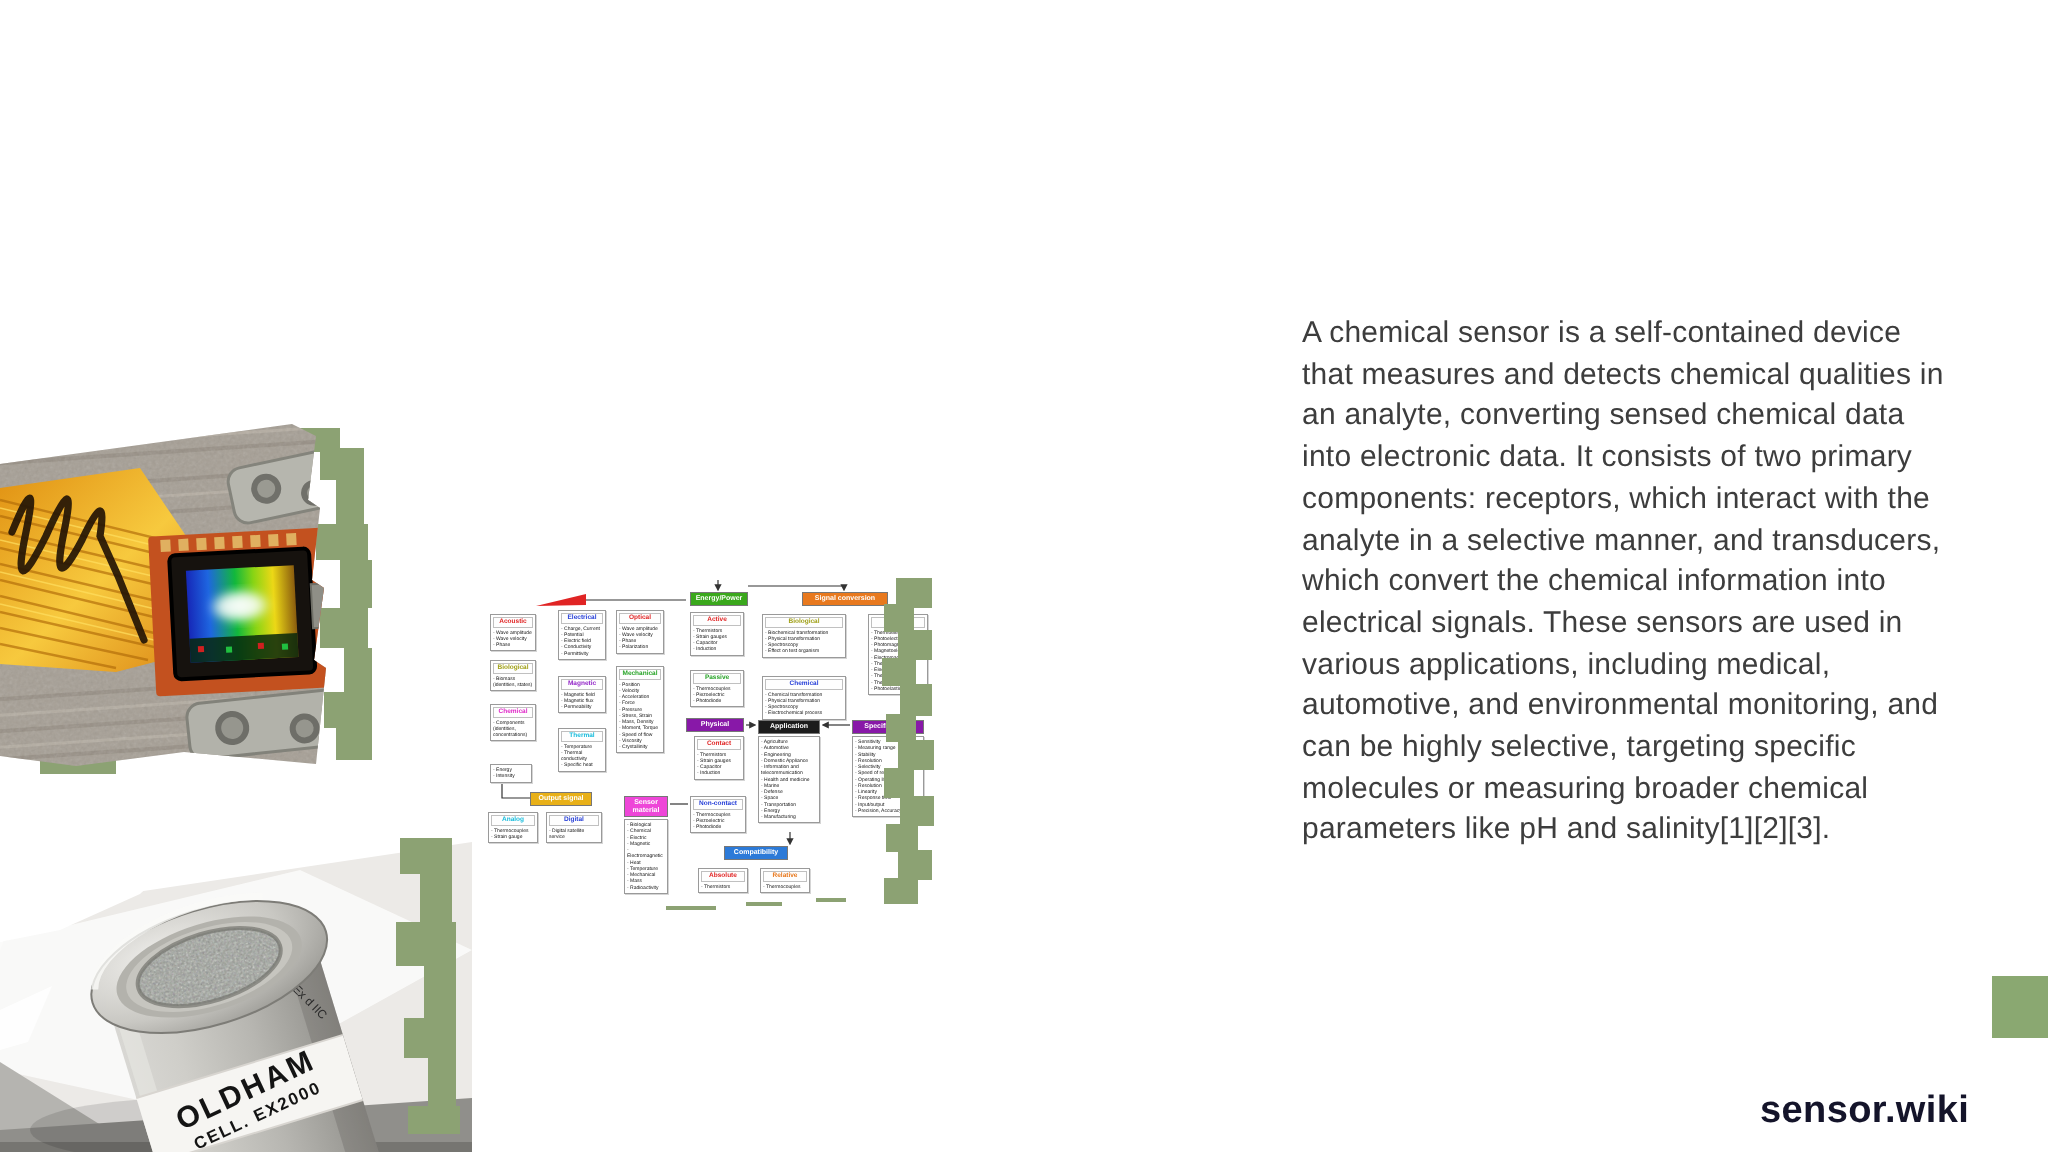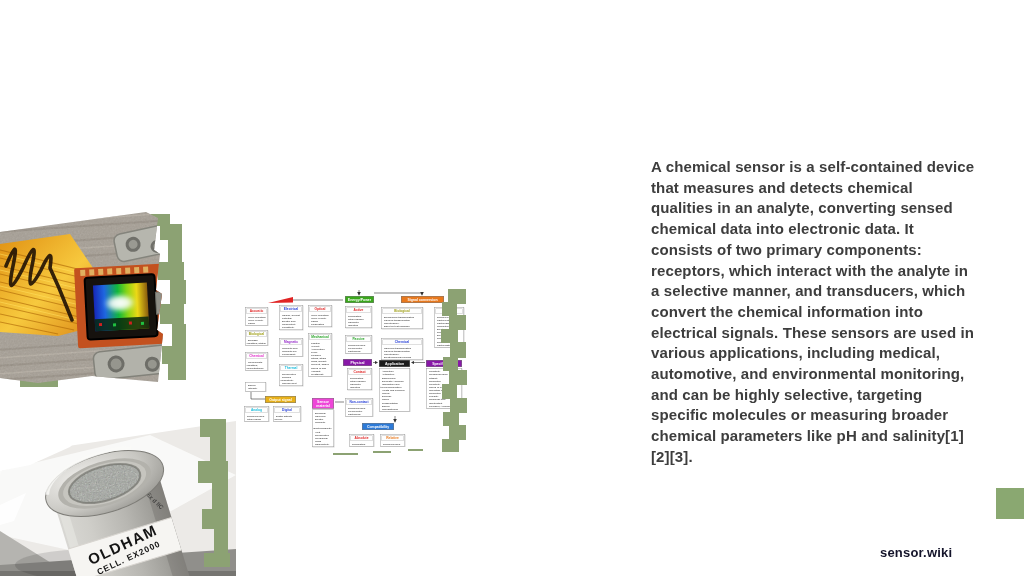"A chemical sensor is a" .paragraph { font-weight: bold -> none }
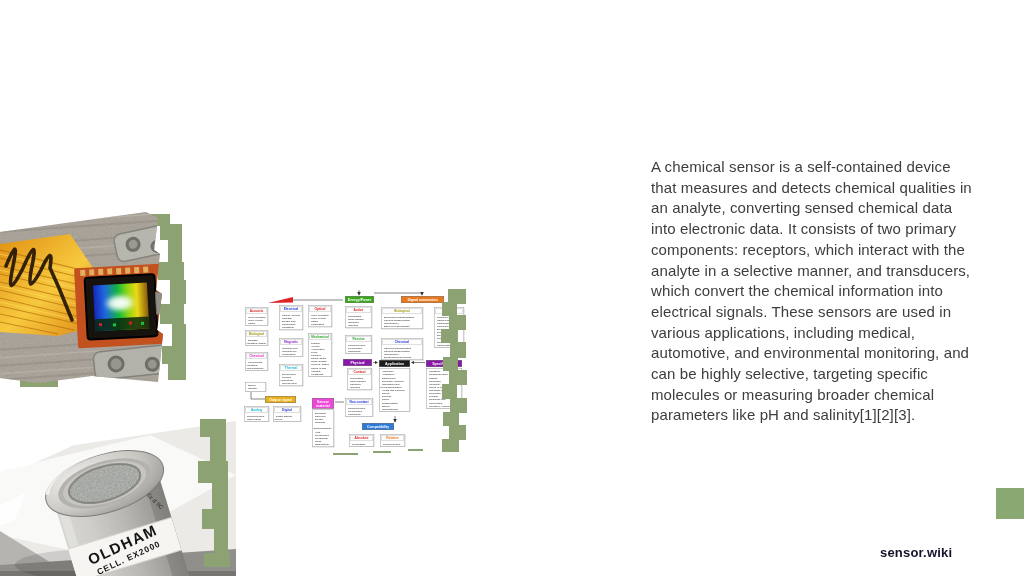"sensor.wiki" .wordmark { font-size: 13px -> 19px }
